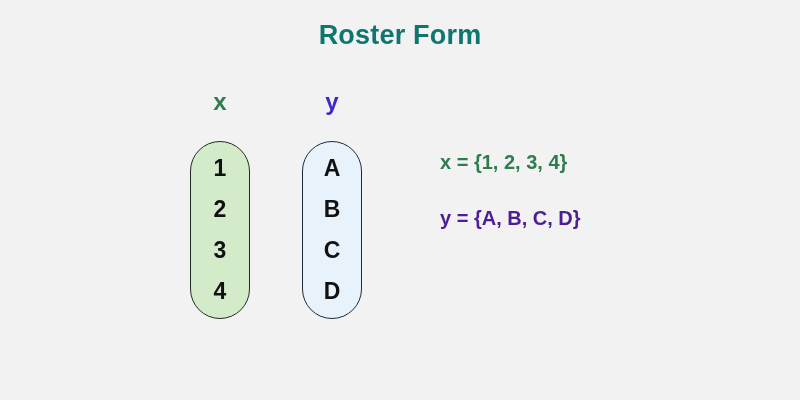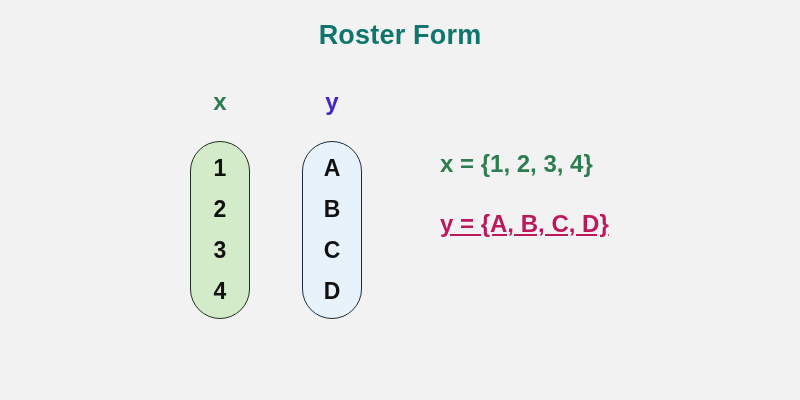"x = {1, 2, 3," .equation { font-size: 24px -> 20px }
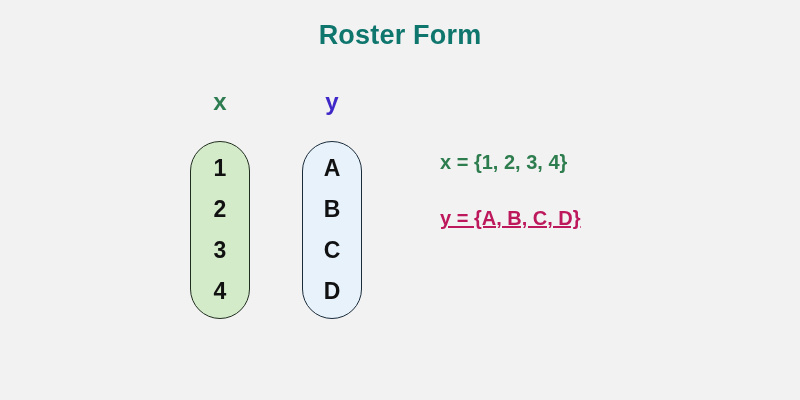"y = {A, B, C," .equation.eq-y { color: #be185d -> #4c1d95; text-decoration: underline -> none }
